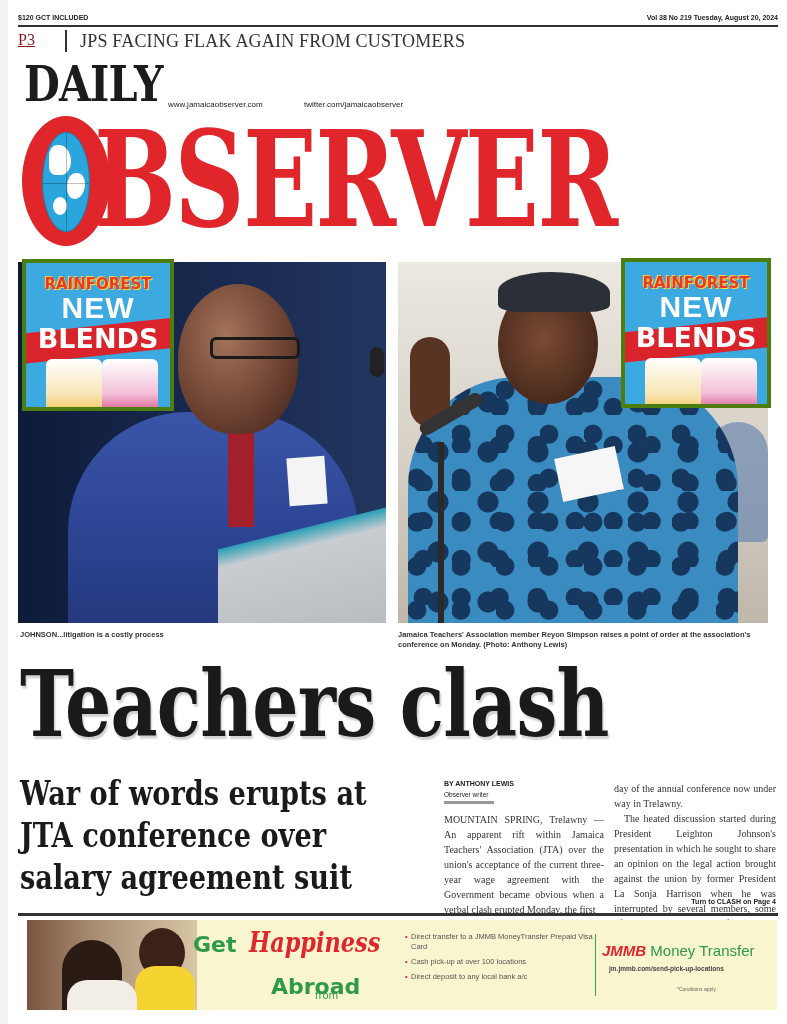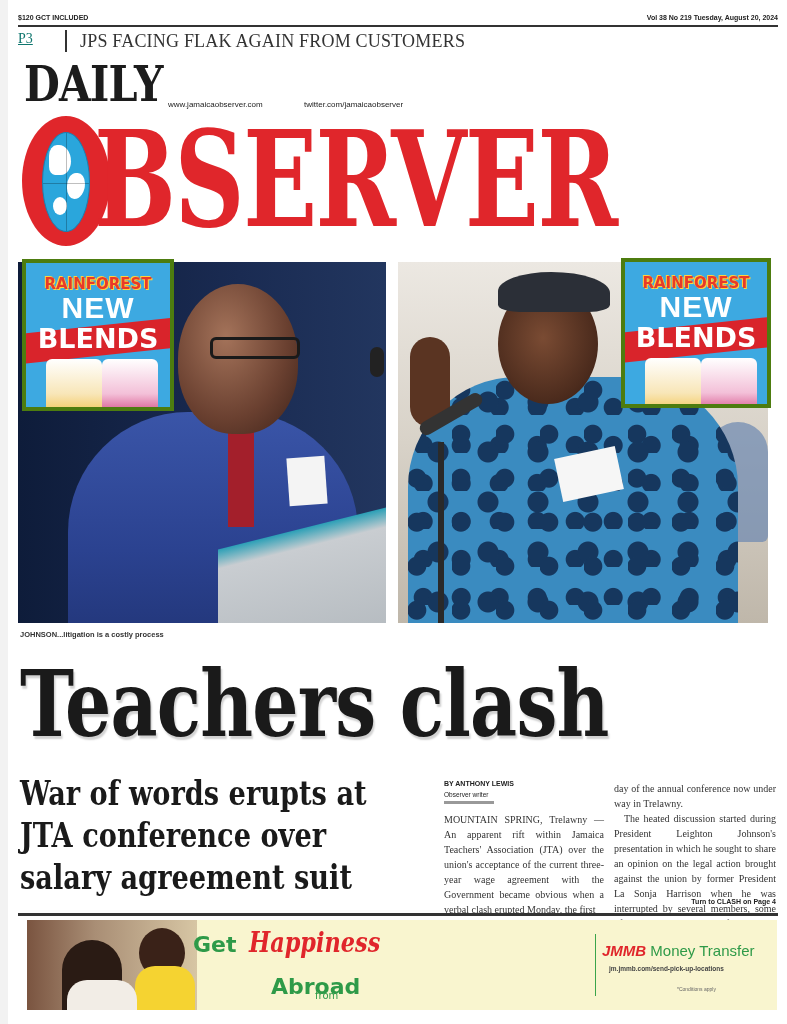"P3" .page-num { color: #0f766e -> #7f1d1d; font-size: 14px -> 16px }
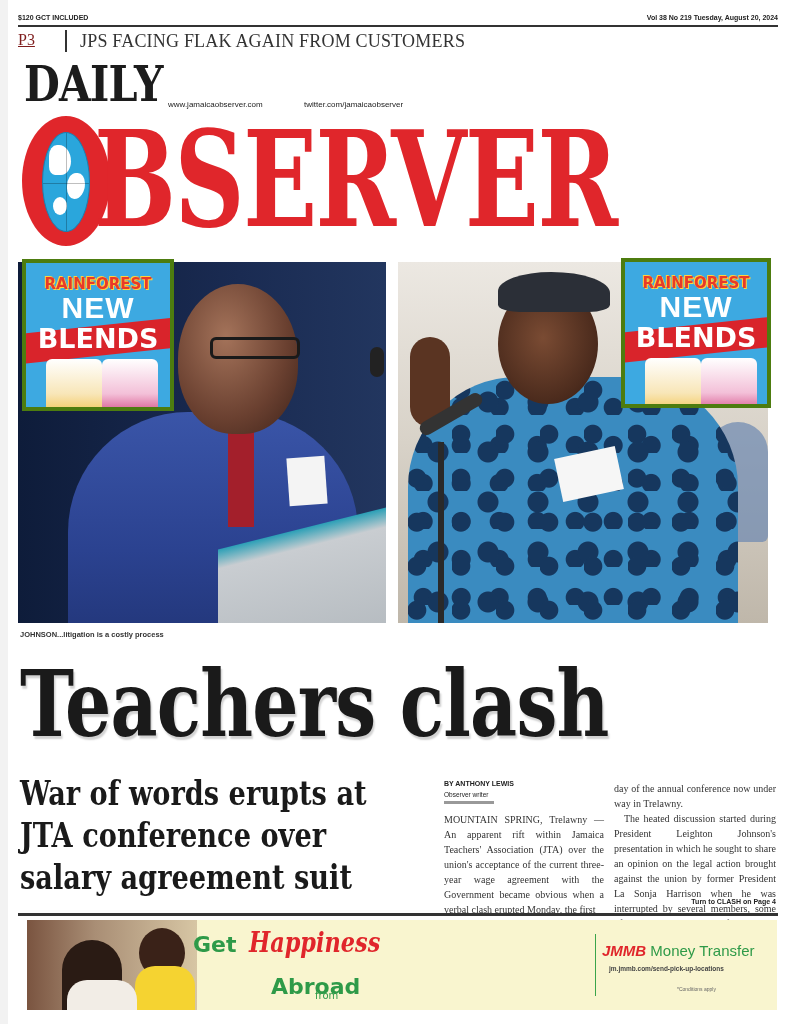"Jamaica Teachers' Association member" div.cap-right { html: none -> <div>Jamaica Teachers' Association member Reyon Simpson raises a point of order at the association's conference on Monday. (Photo: Anthony Lewis)</div> }
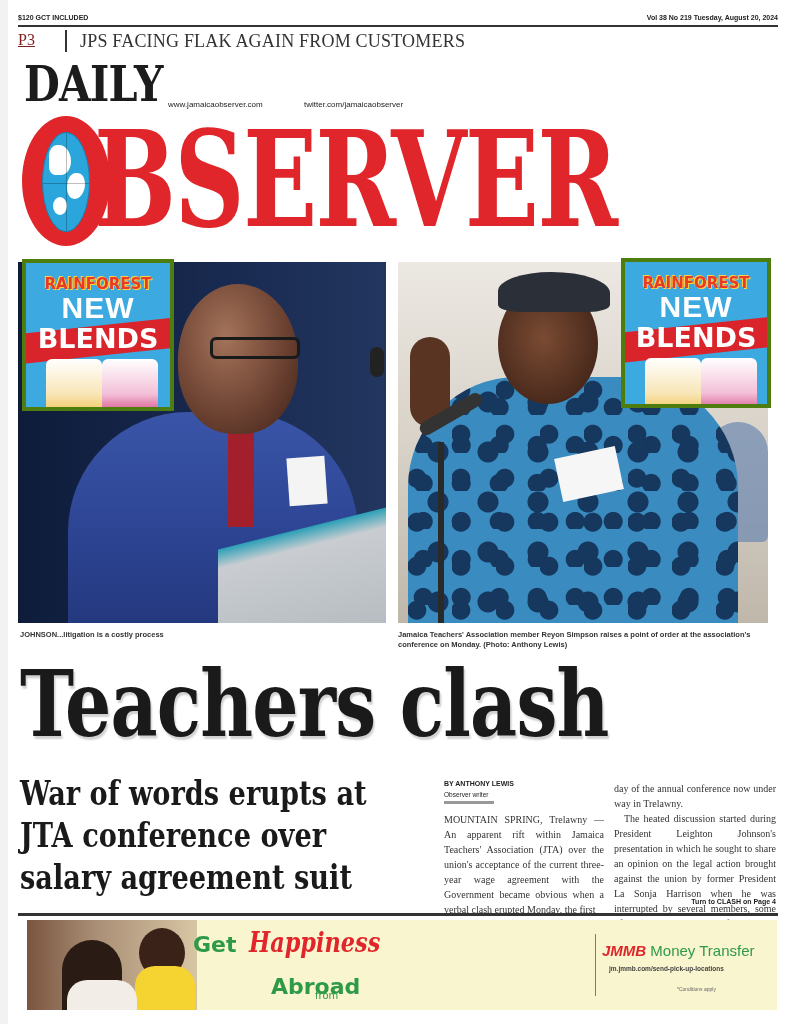"Direct transfer to a JMMB" ul.jm-list { html: none -> <ul> <li>Direct transfer to a JMMB MoneyTransfer Prepaid Visa Card</li> <li>Cash pick-up at over 100 locations</li> <li>Direct deposit to any local bank a/c</li> </ul> }
